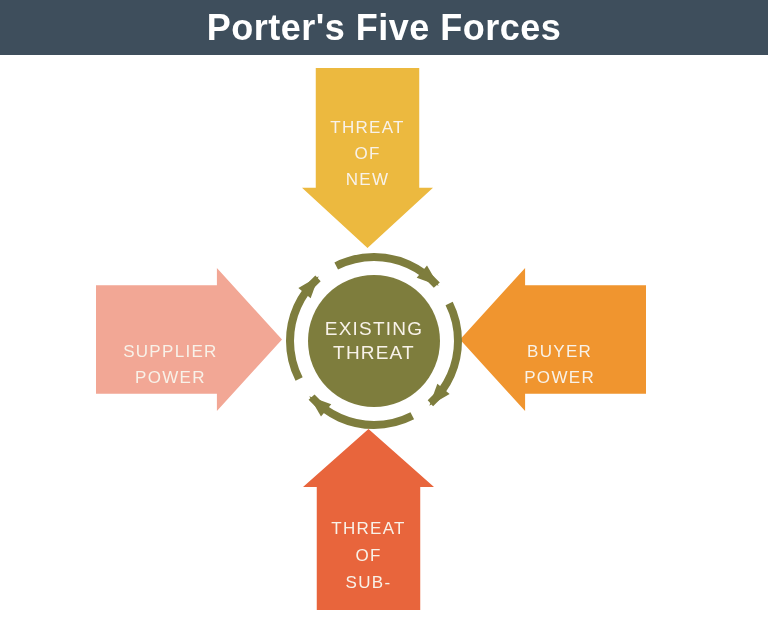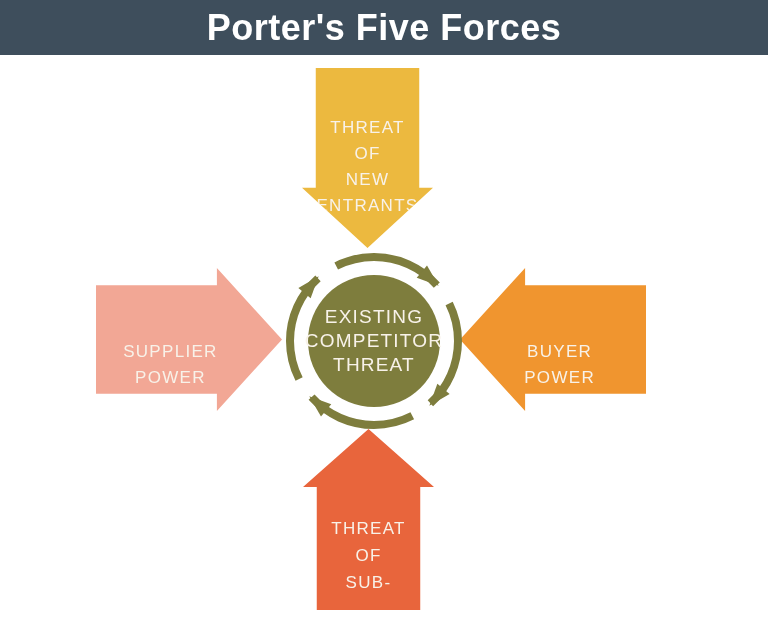"ENTRANTS" span { html: <span>ENTRANTS</span> -> none }
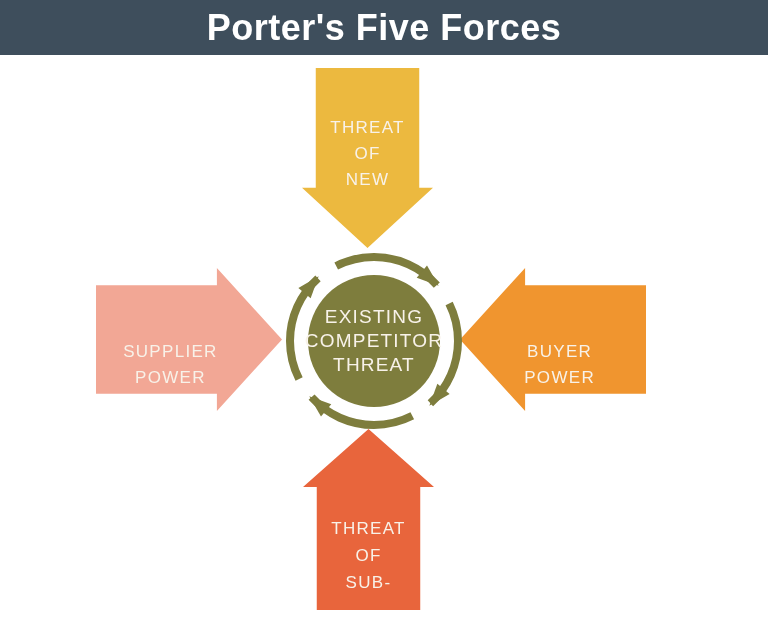"COMPETITOR" span { html: <span>COMPETITOR</span> -> none }
